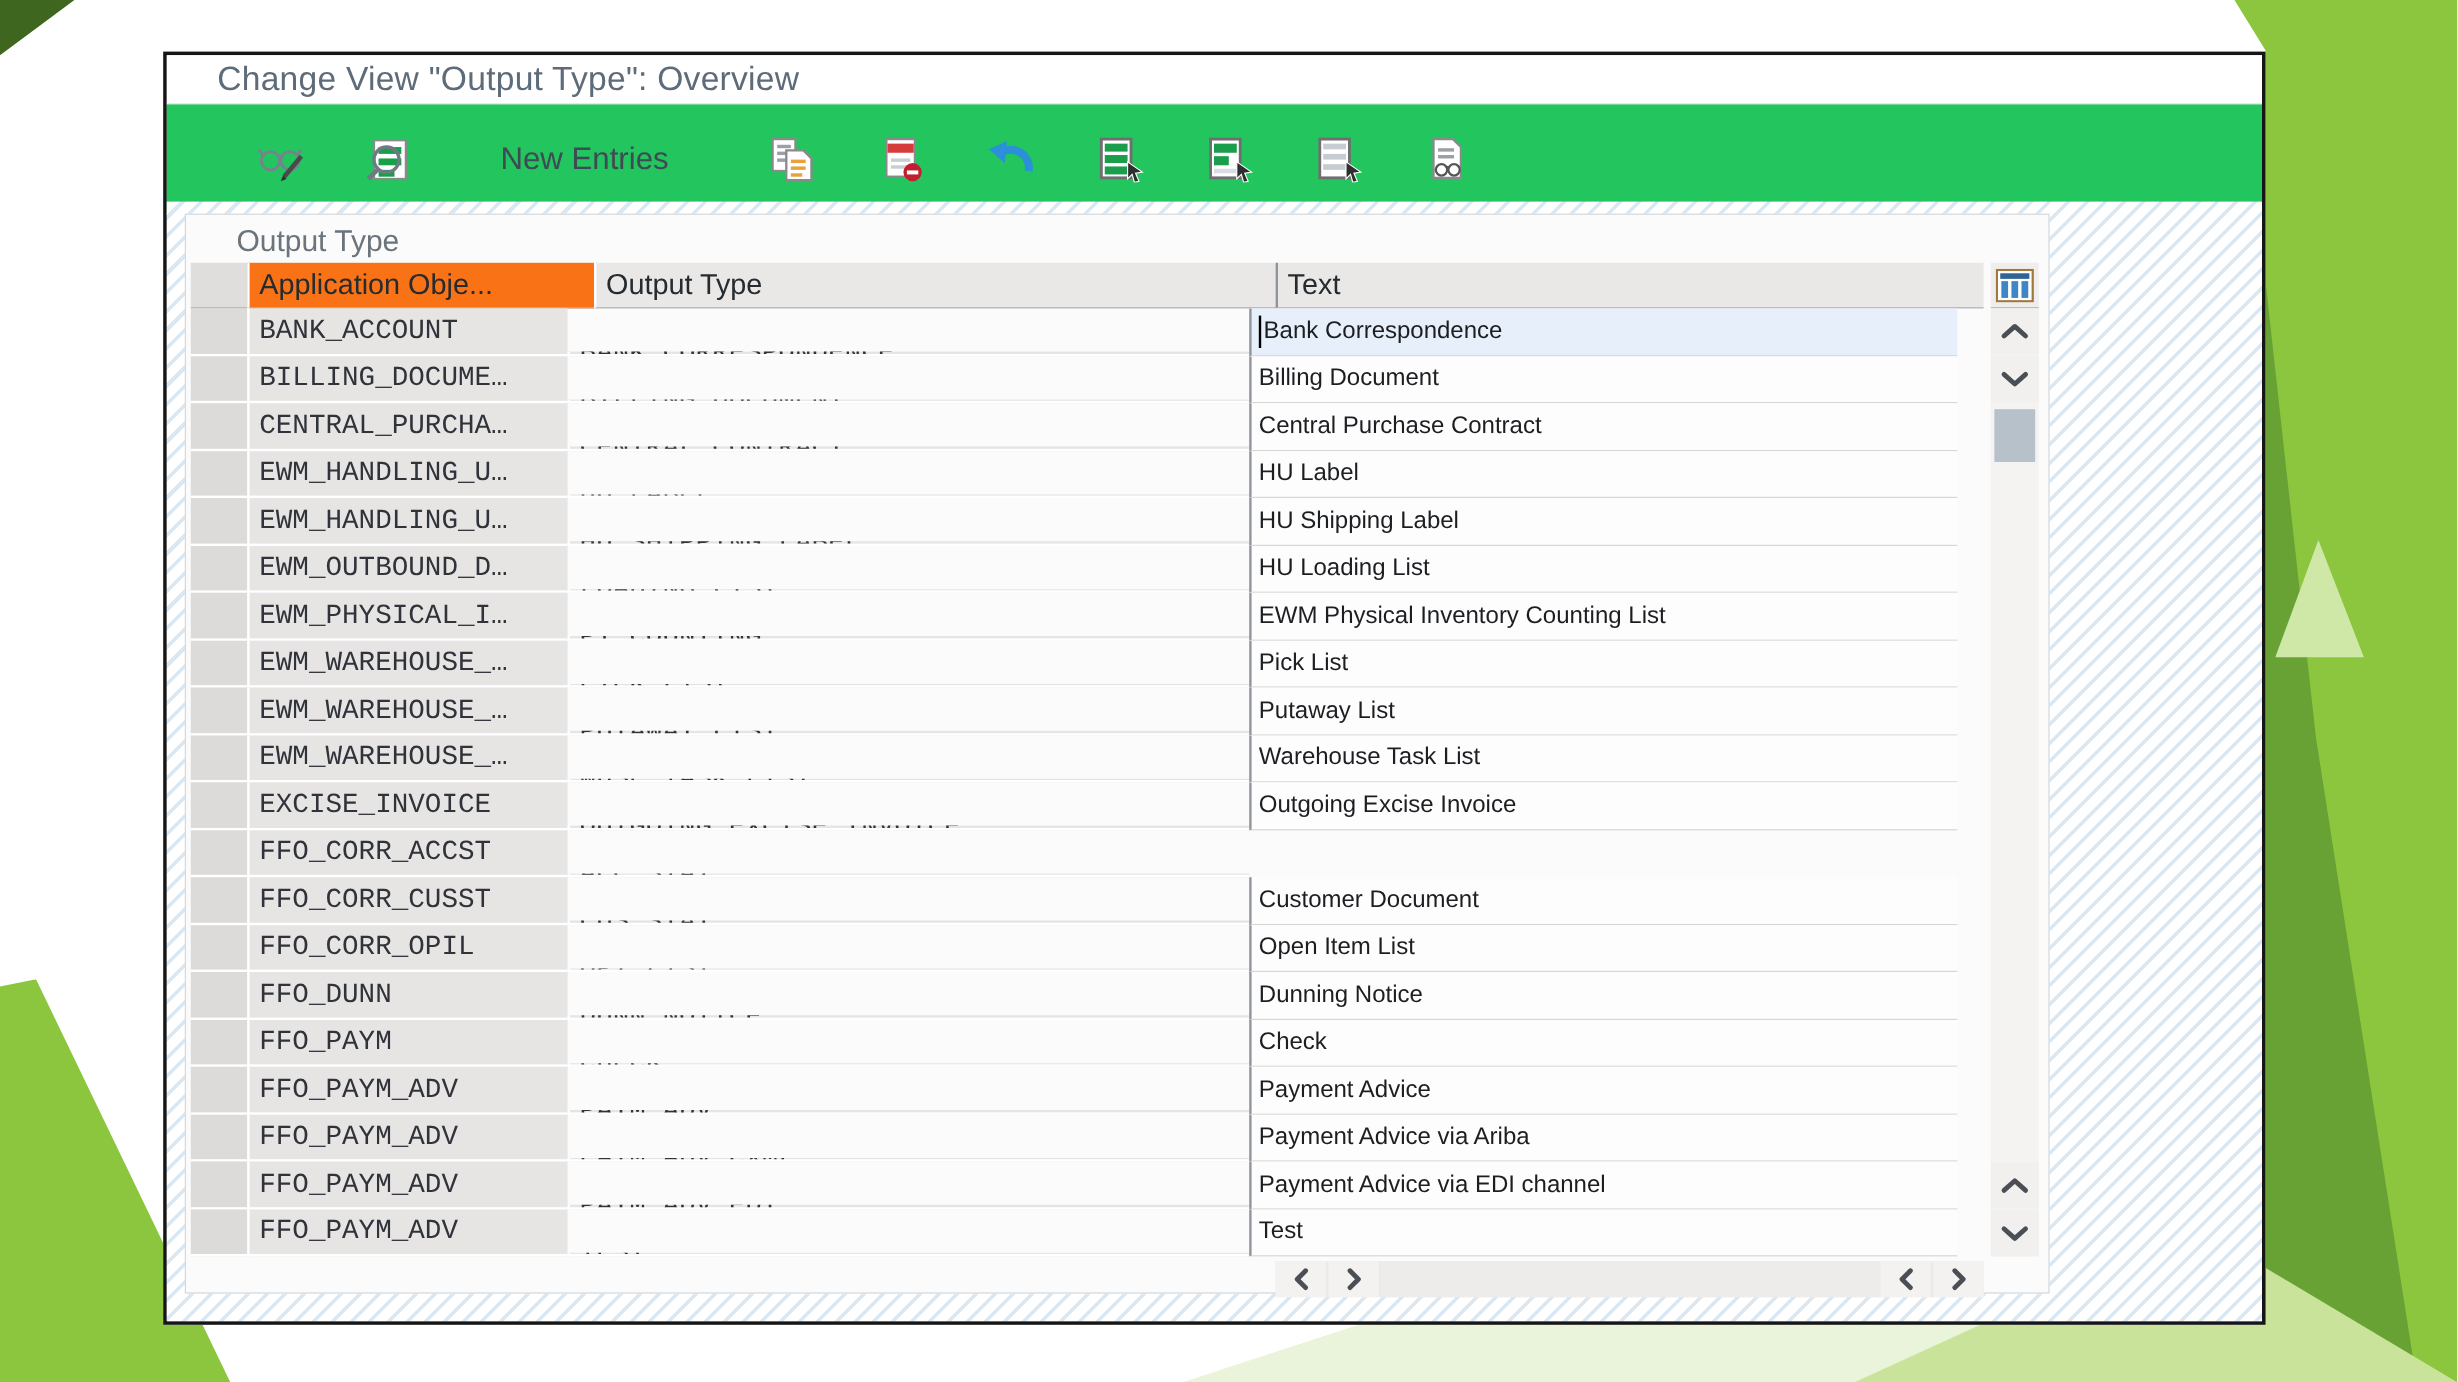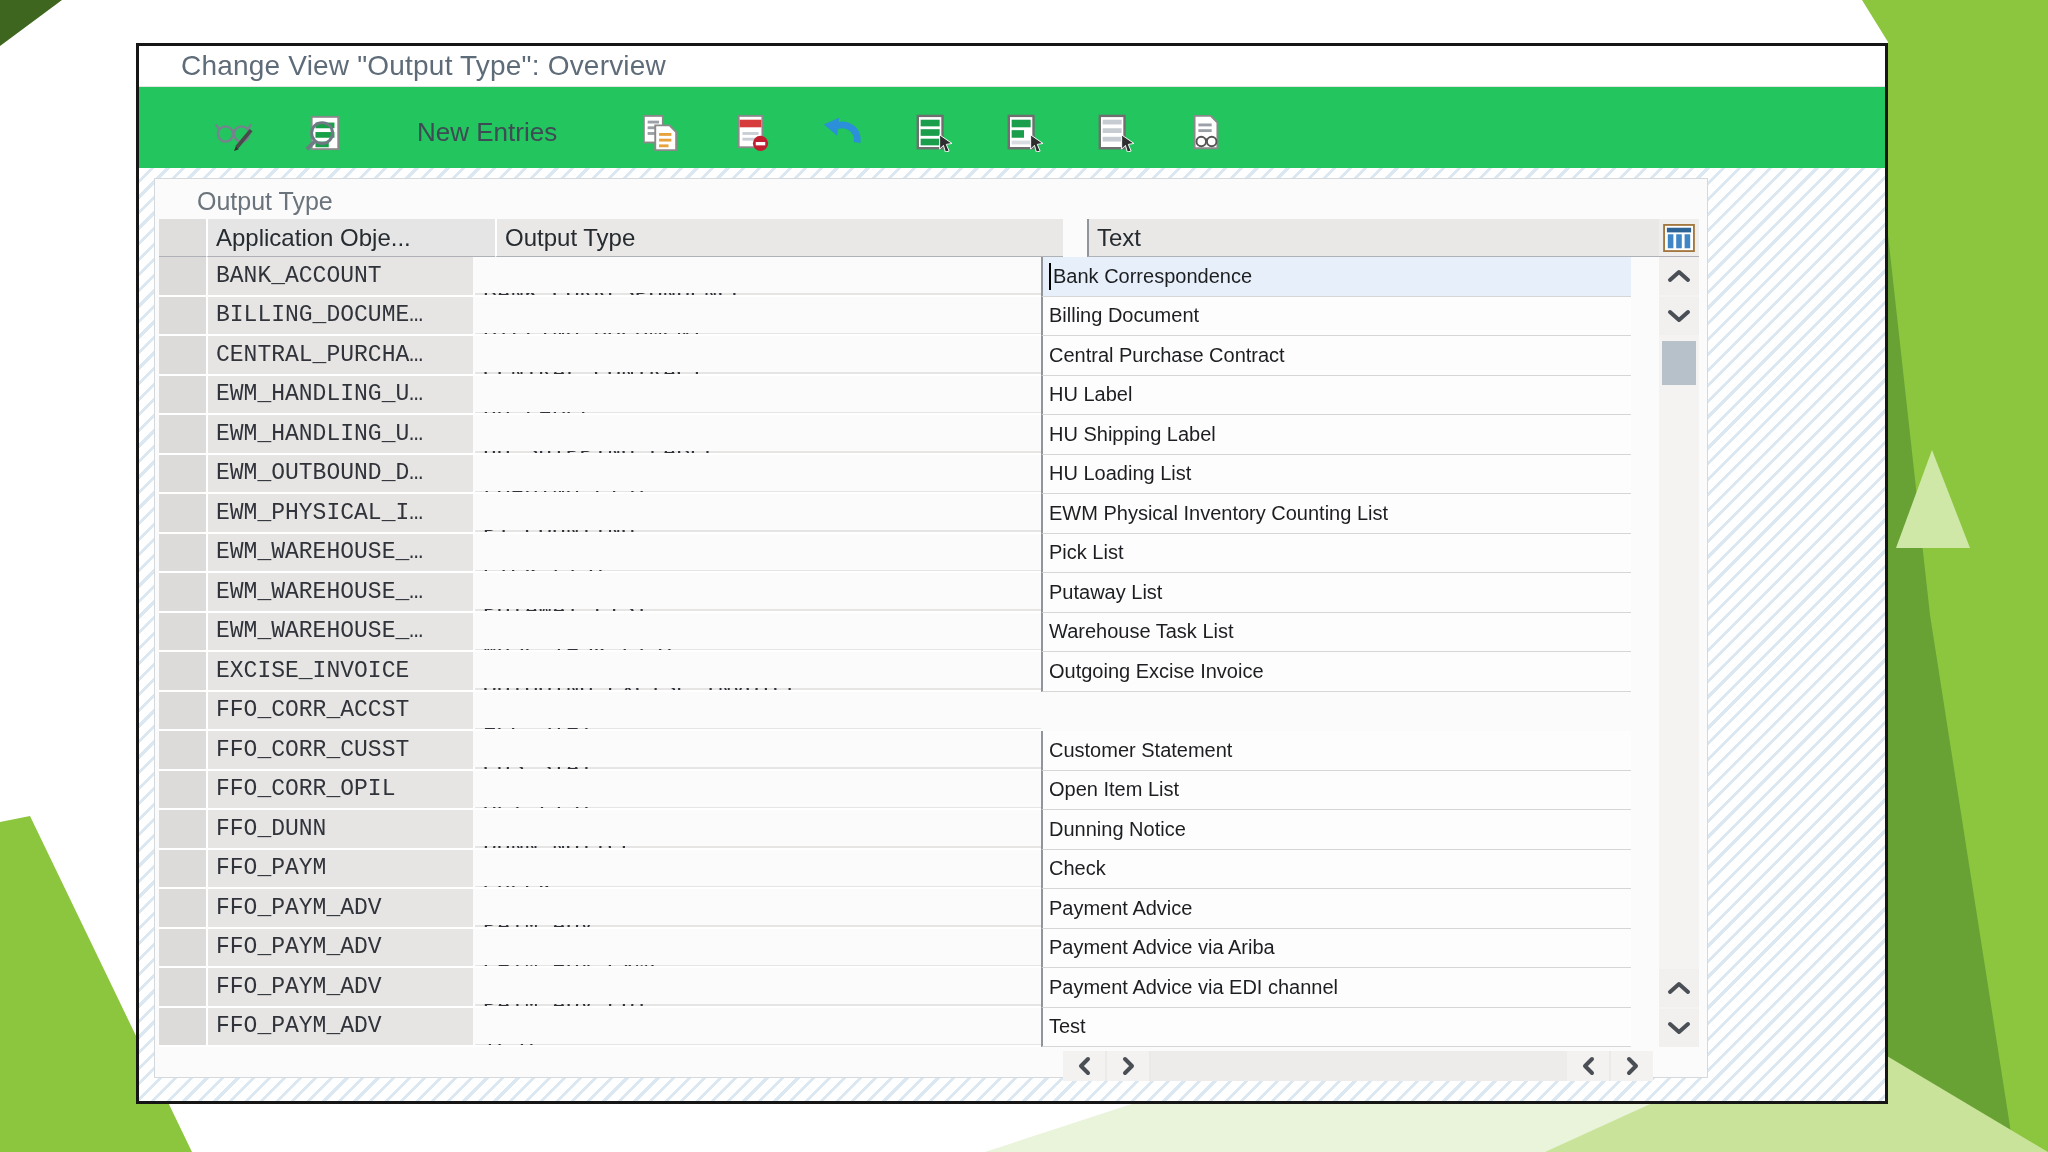"Application Obje..." .h-app { background: #e5e5e5 -> #f97316 }
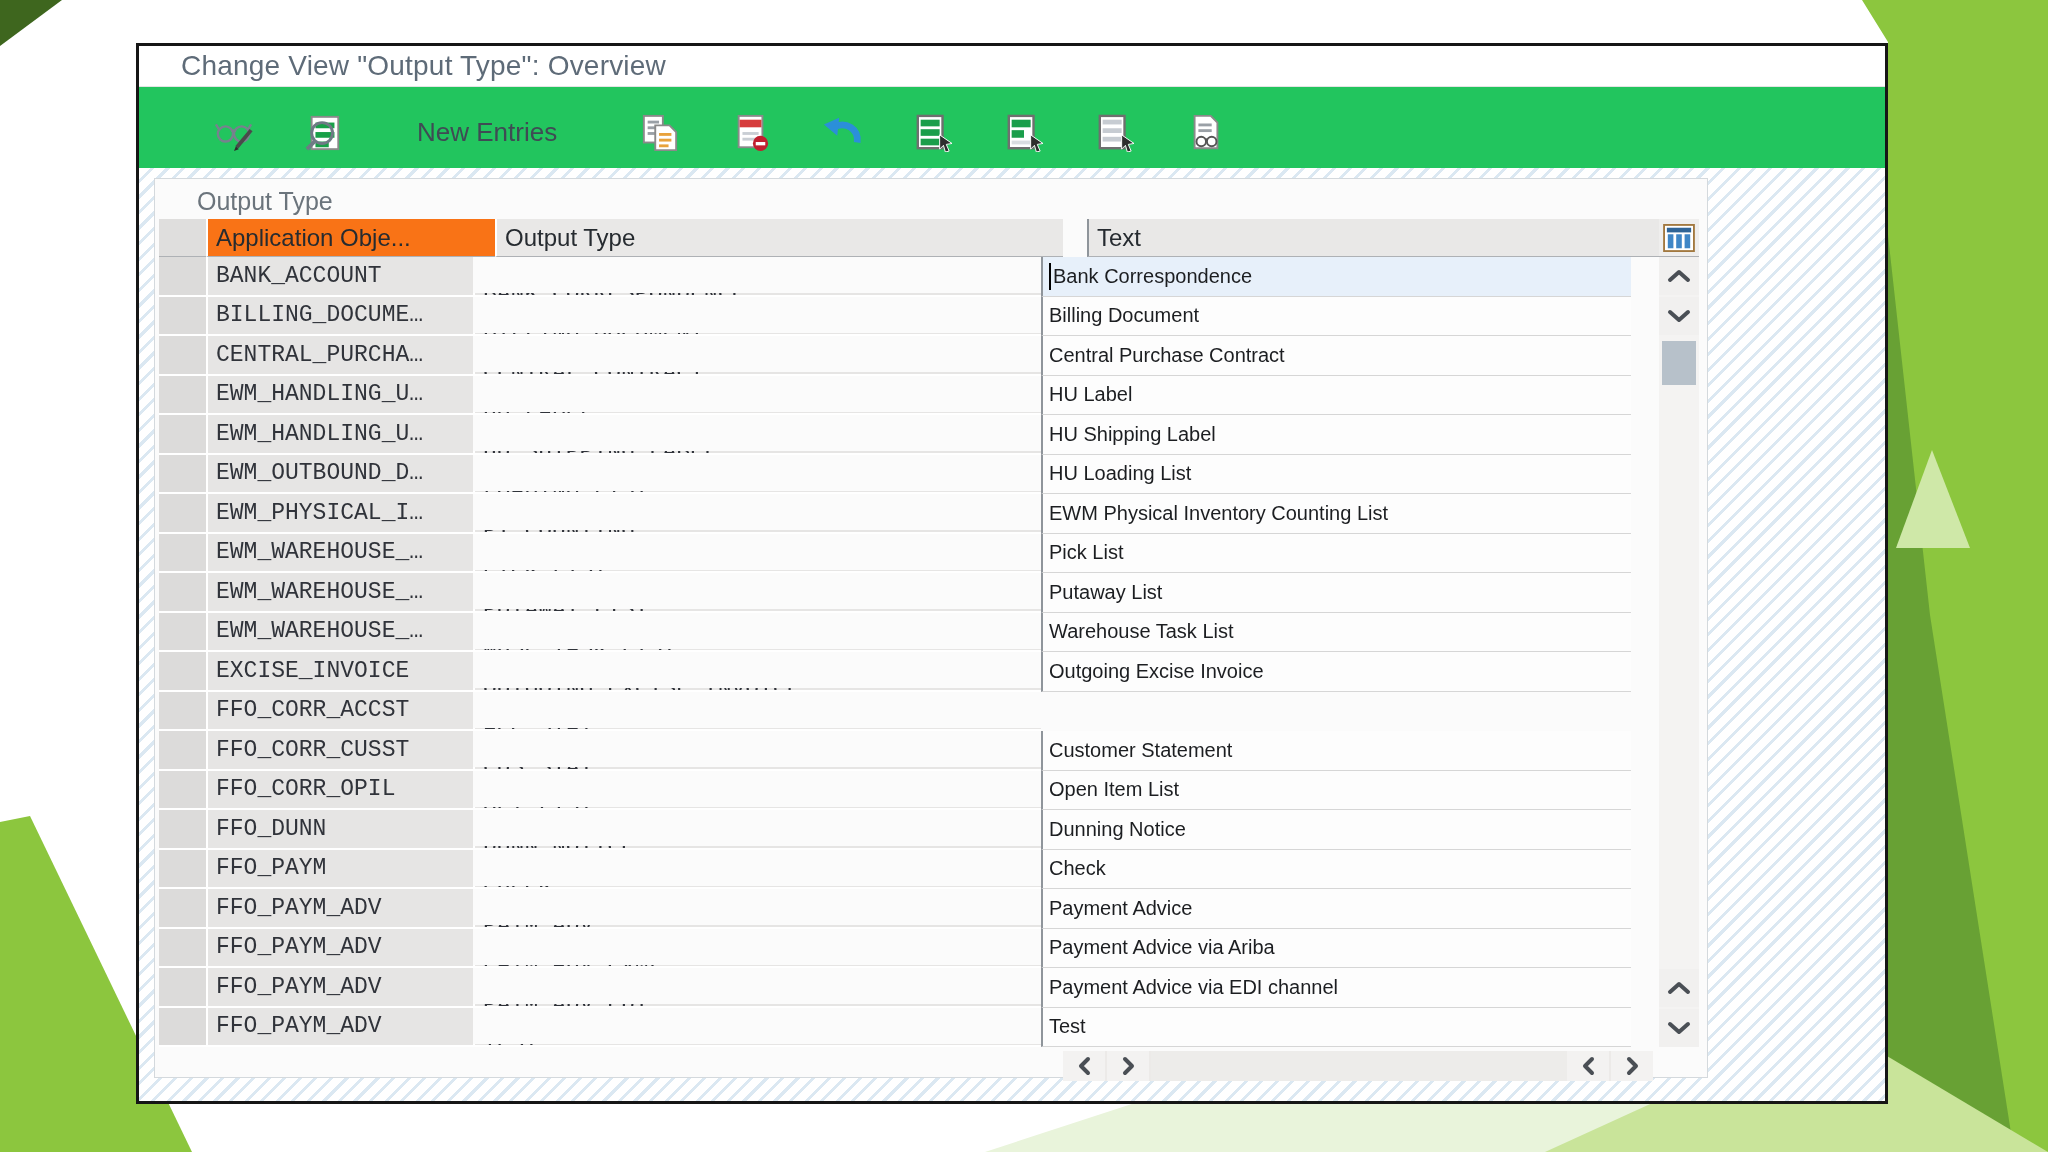"Text" .h-text { margin-left: 24px -> none }
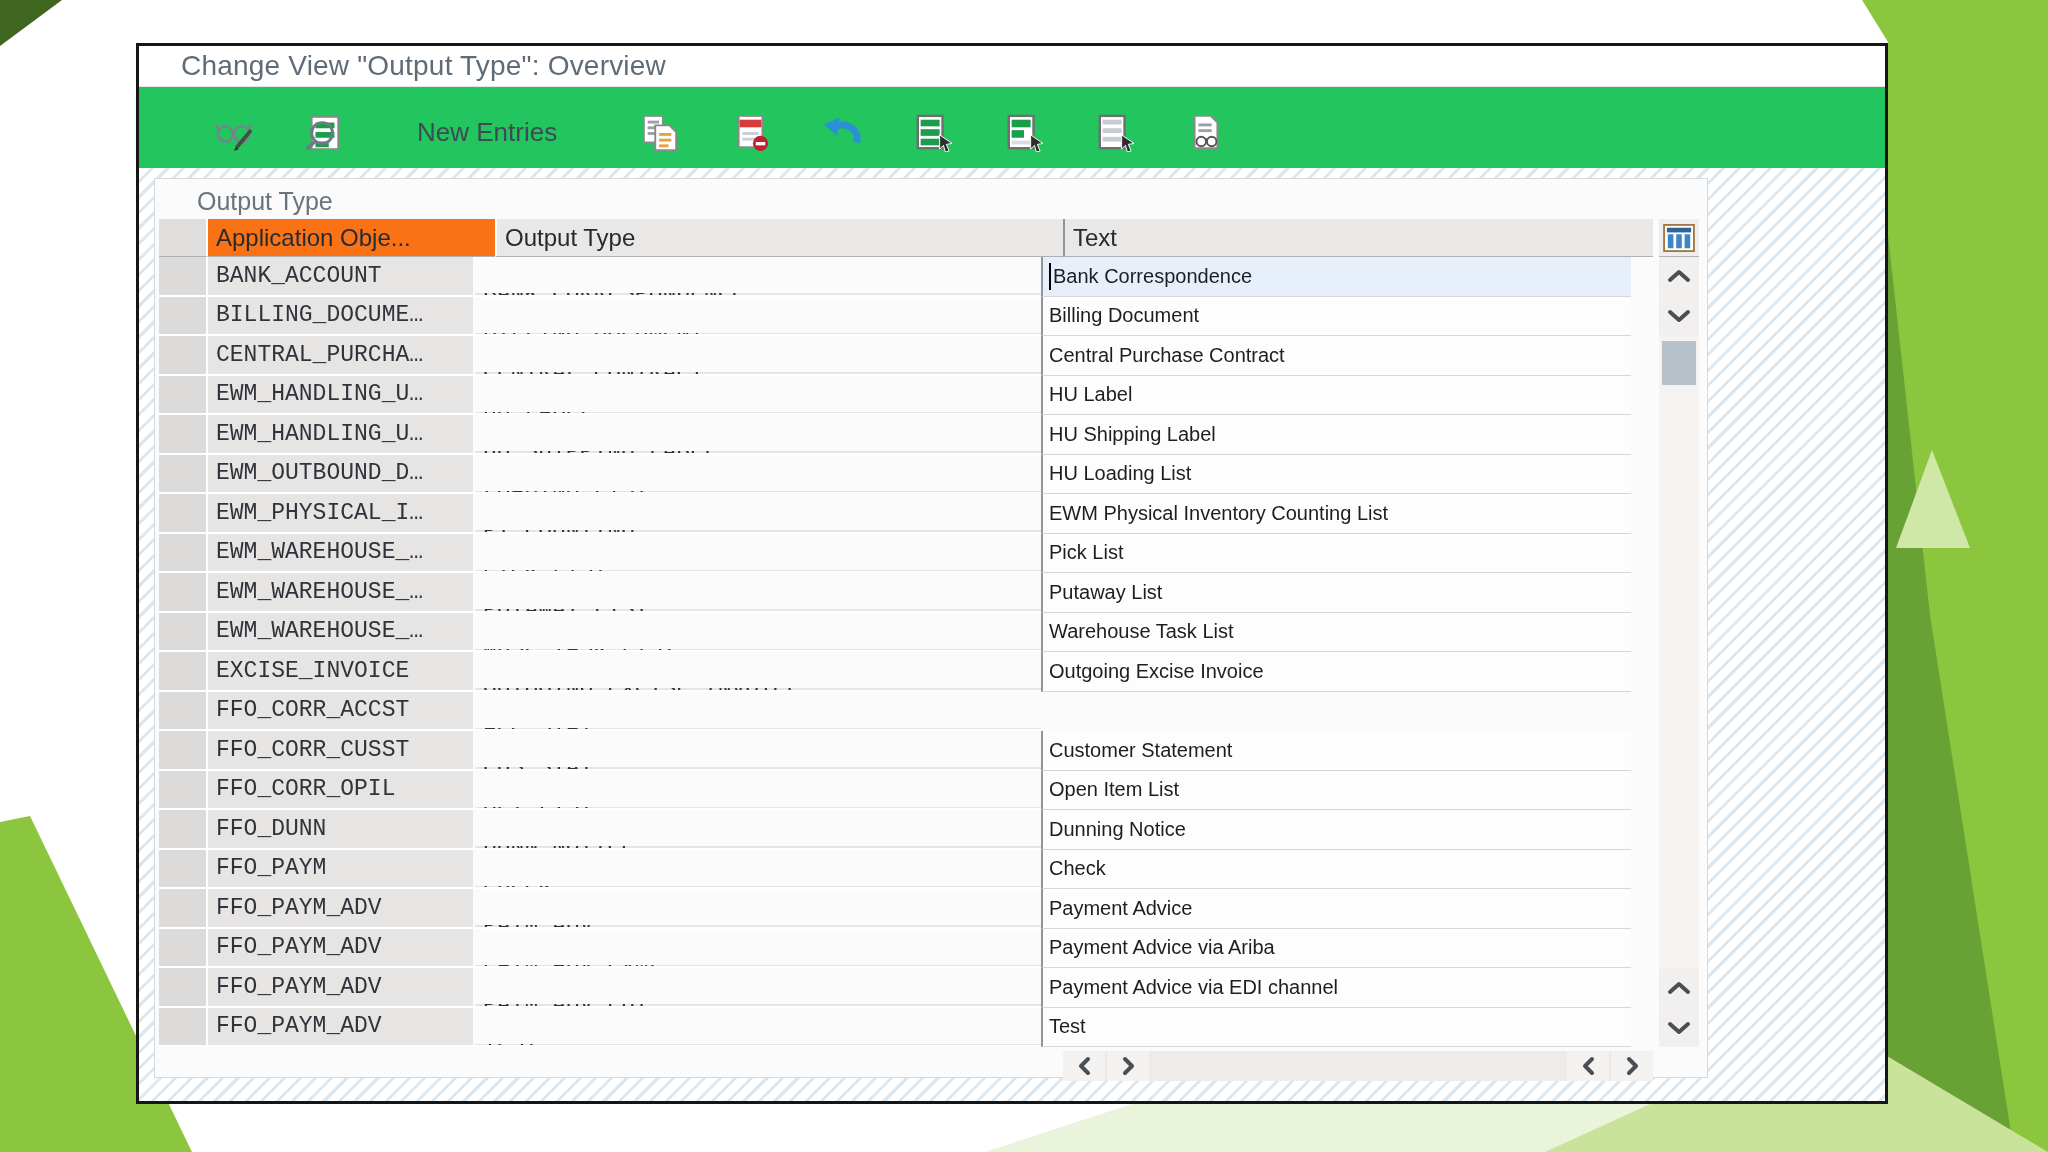"Customer Statement" div.c-text { text: Statement -> Document }
